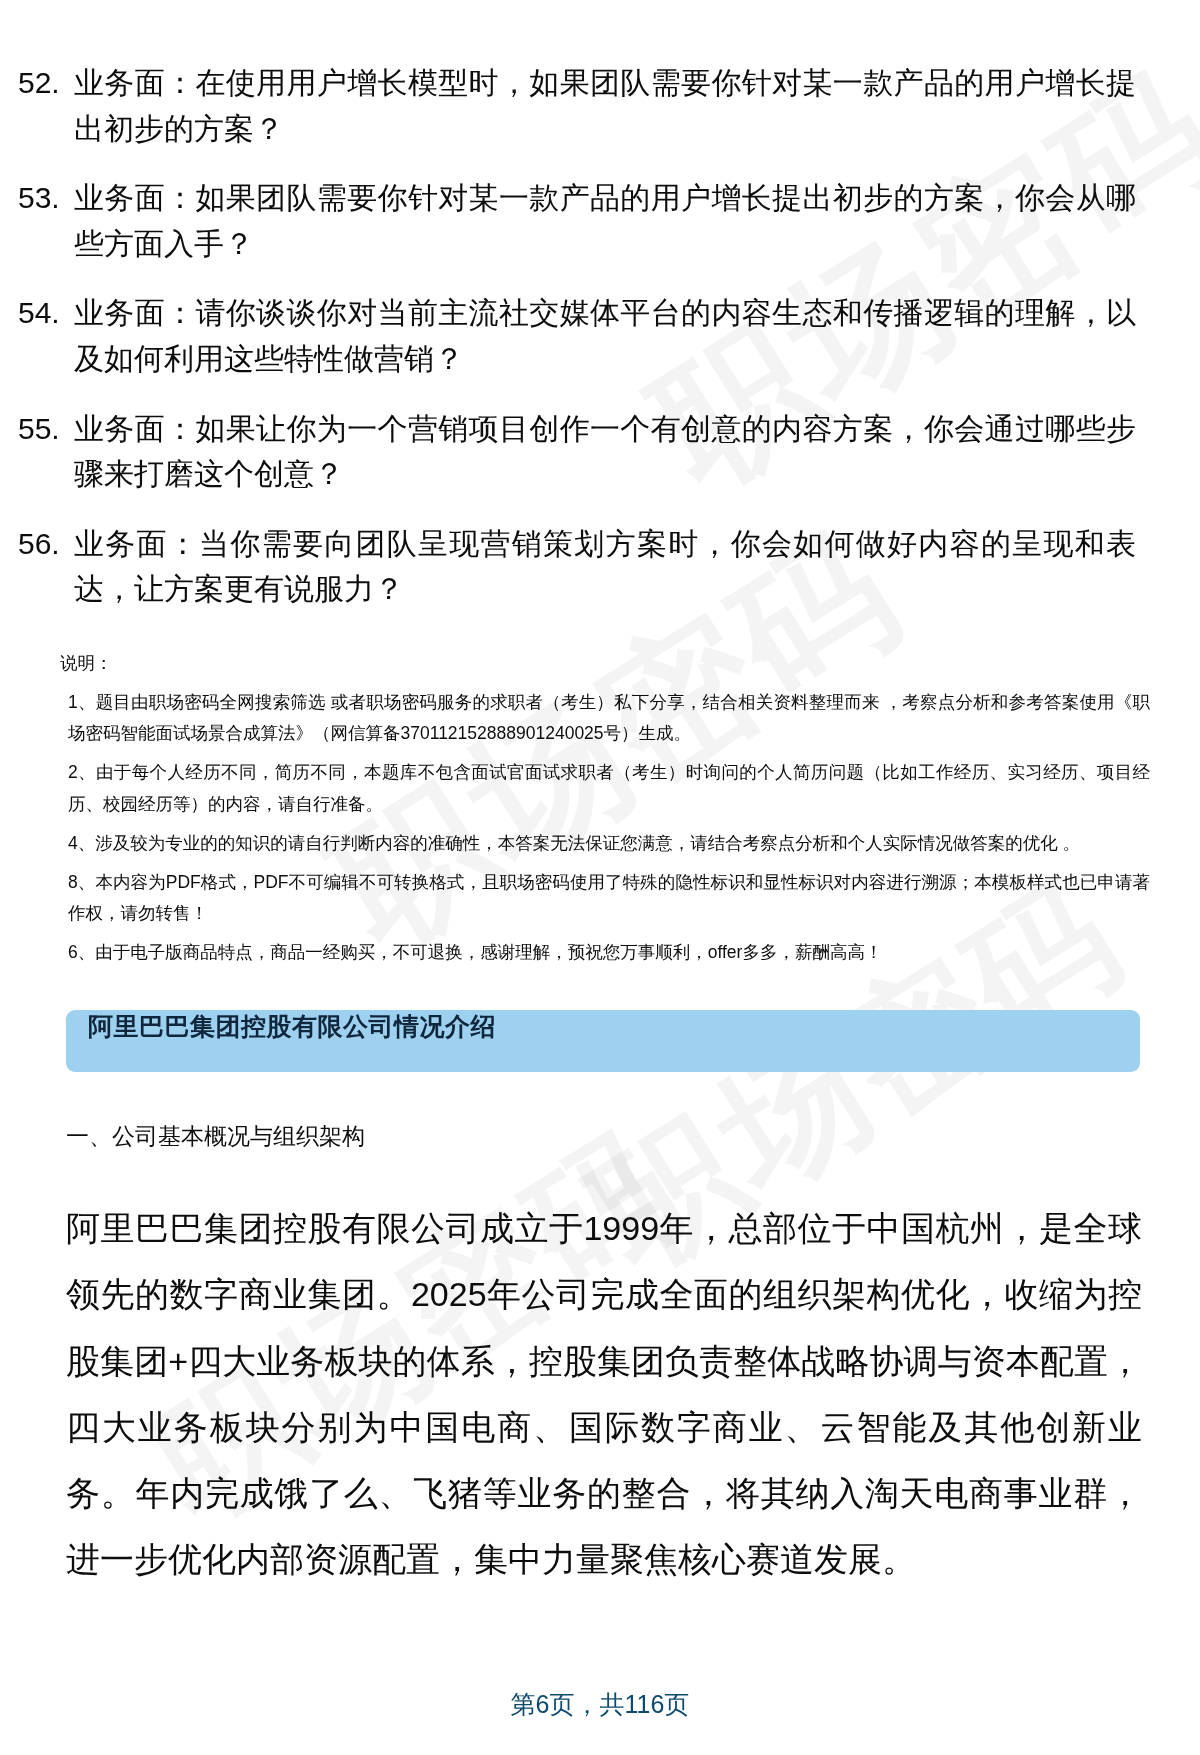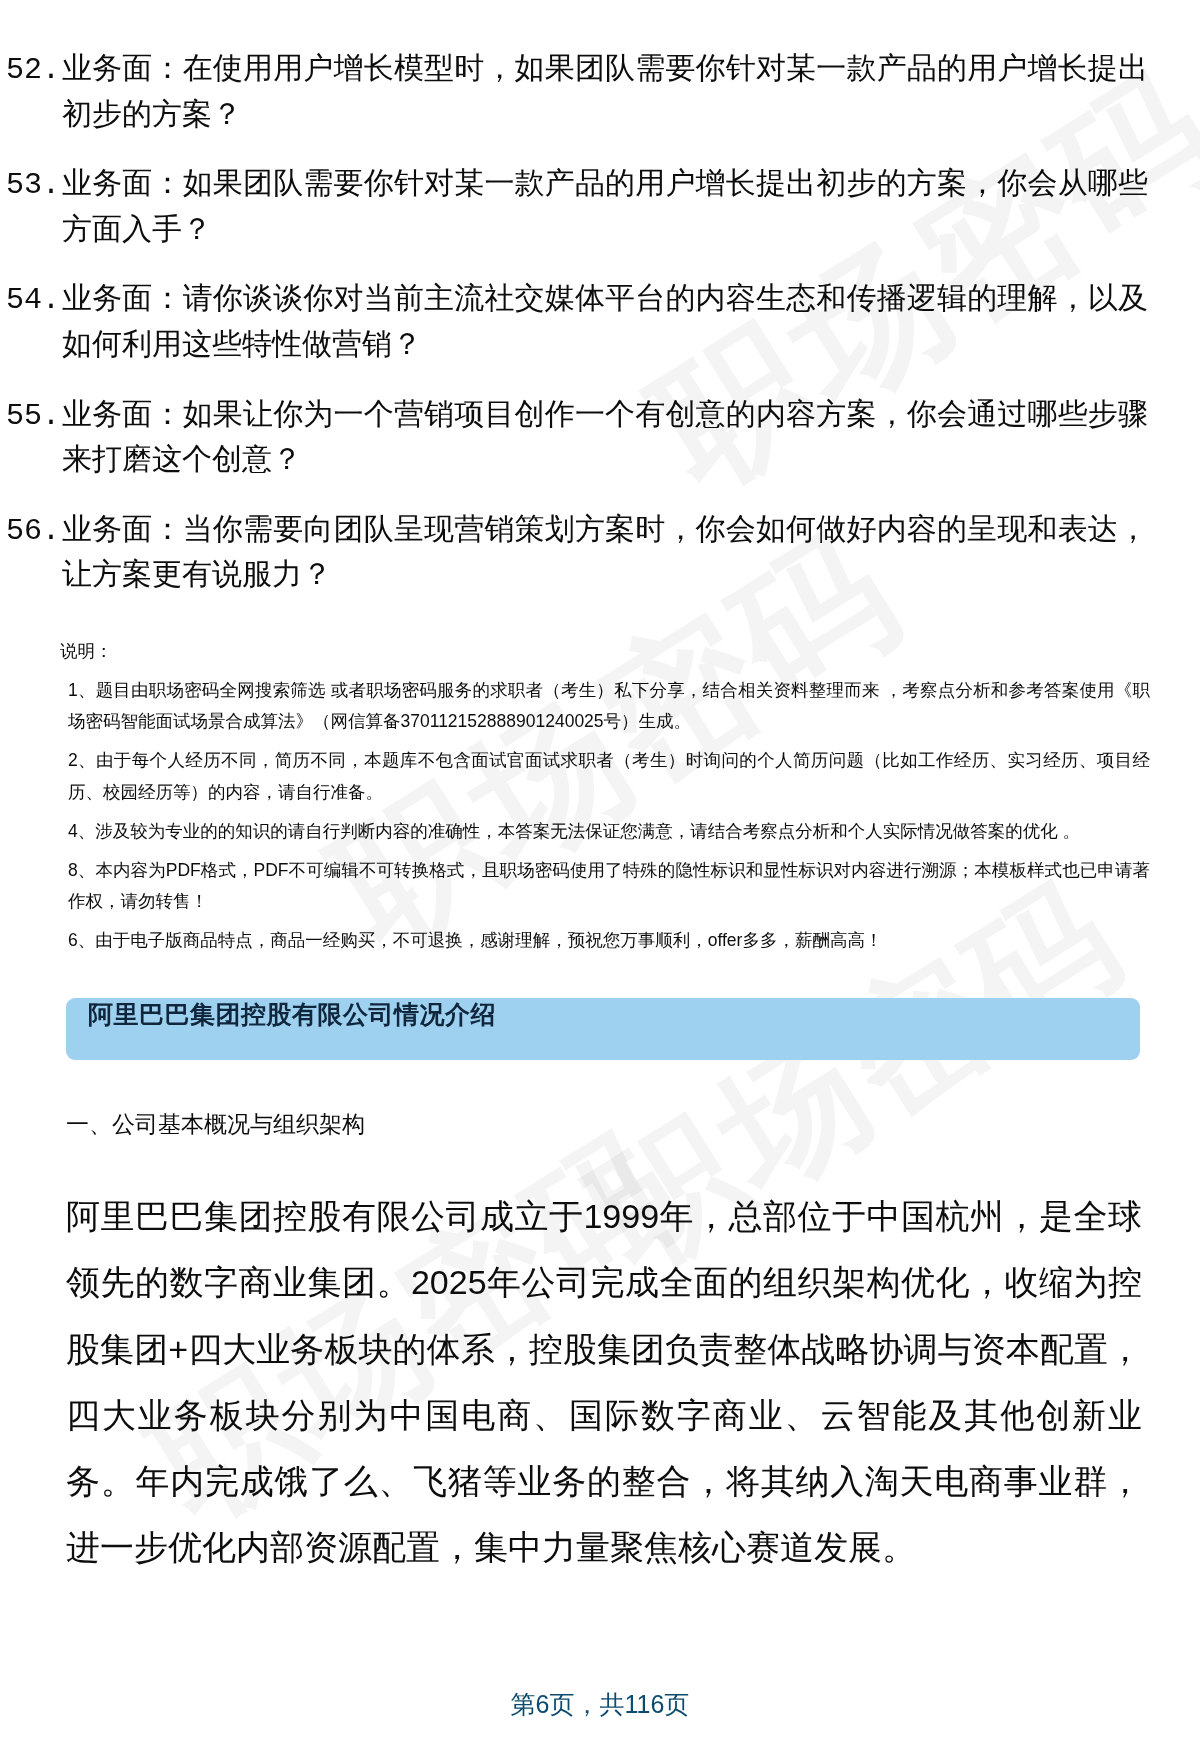"52." .q-list { font-family: Liberation Mono, monospace -> none; margin: 0 -> 12px }
